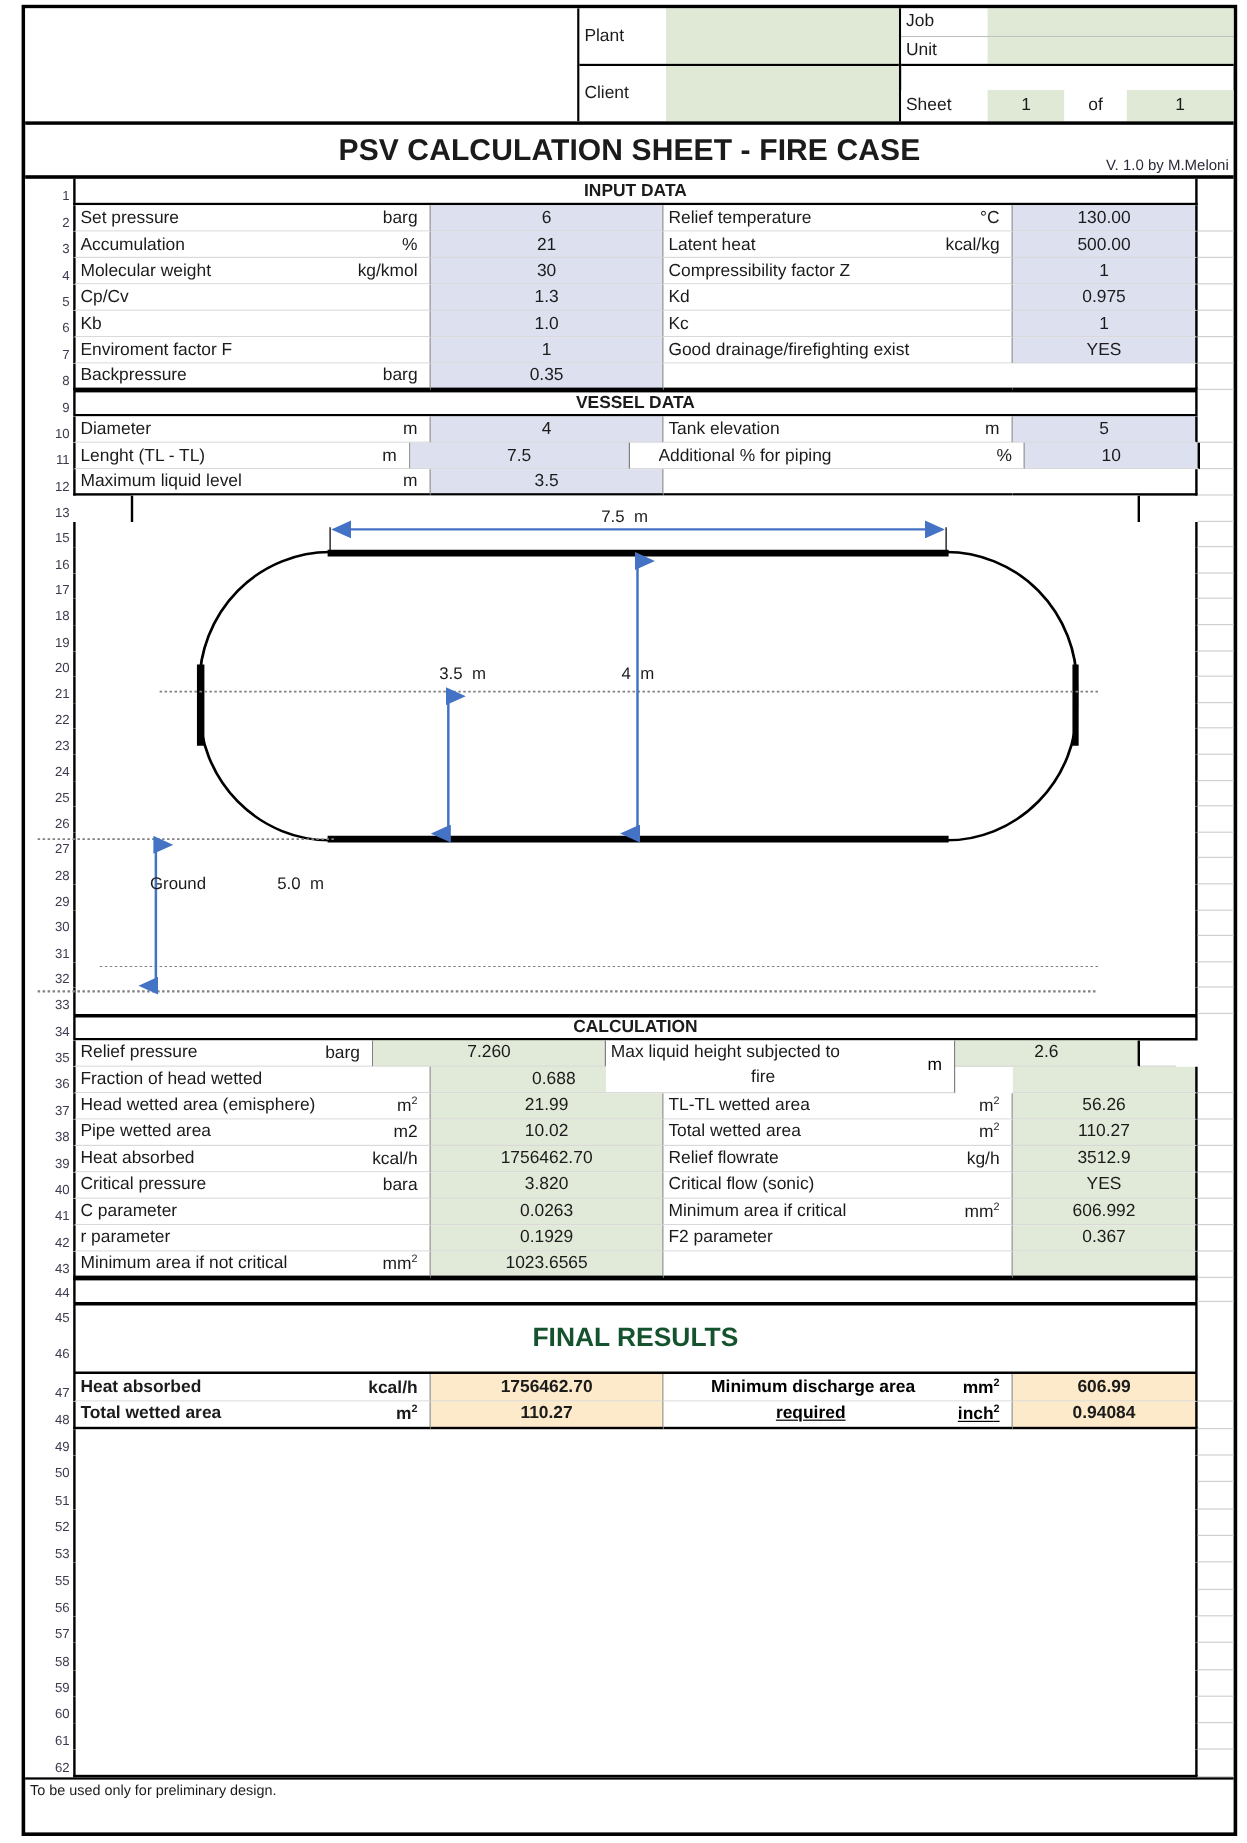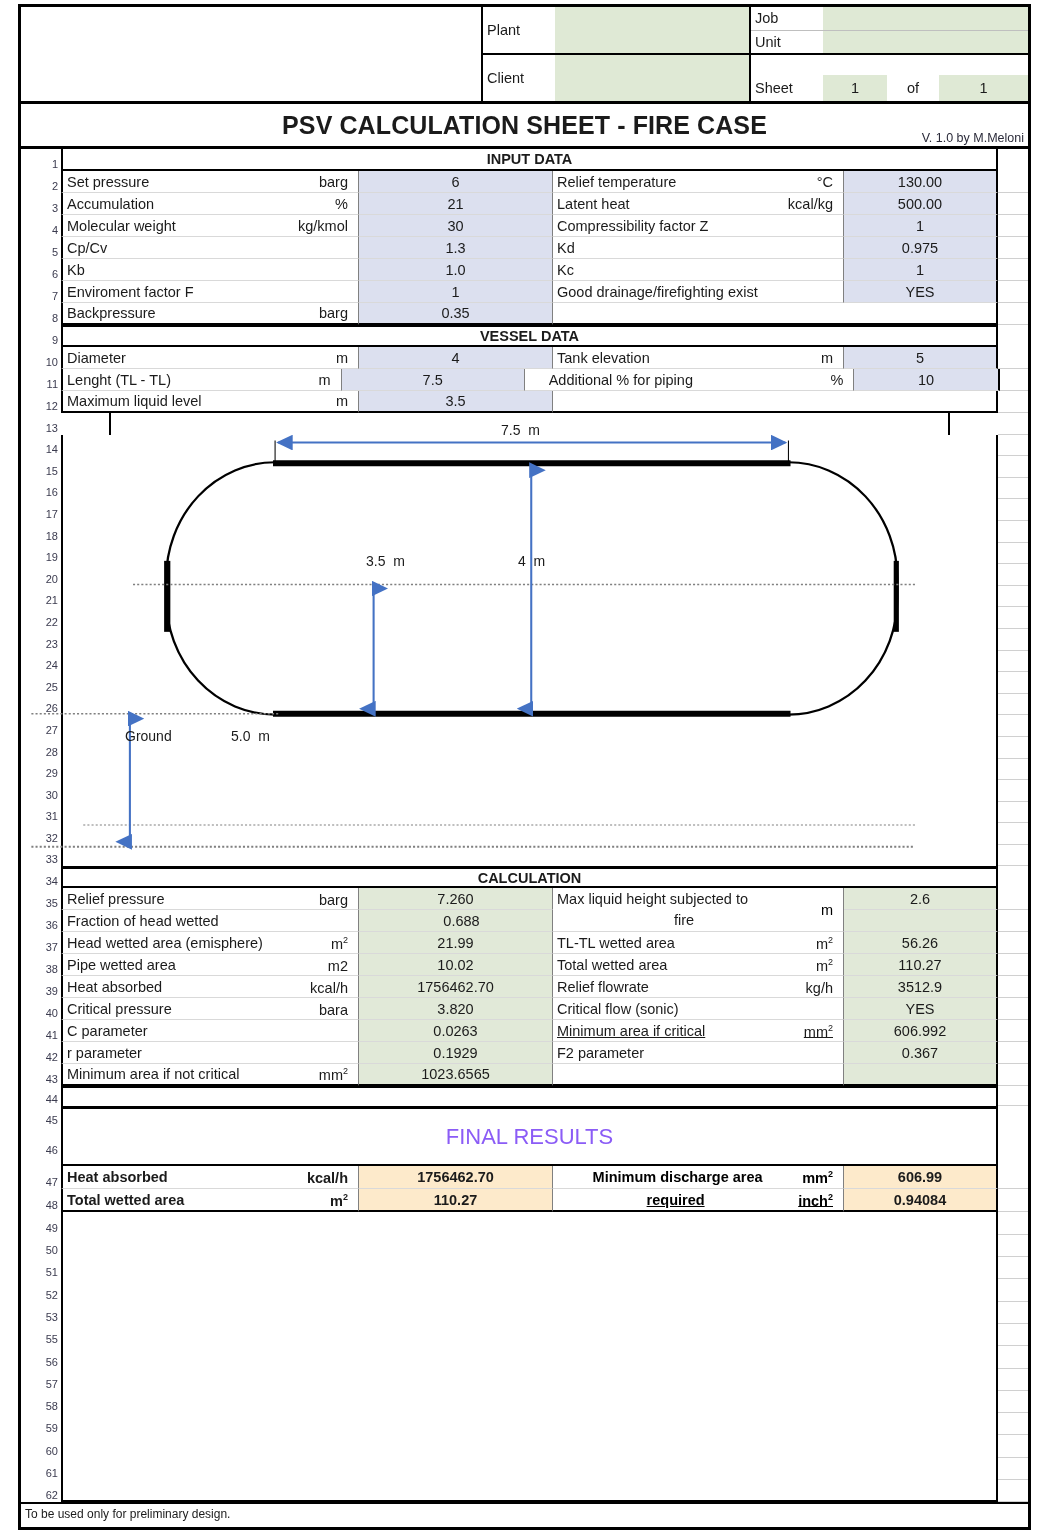"14" div.row { html: <div> <div>14</div> <div></div> <div></div> </div> -> none }
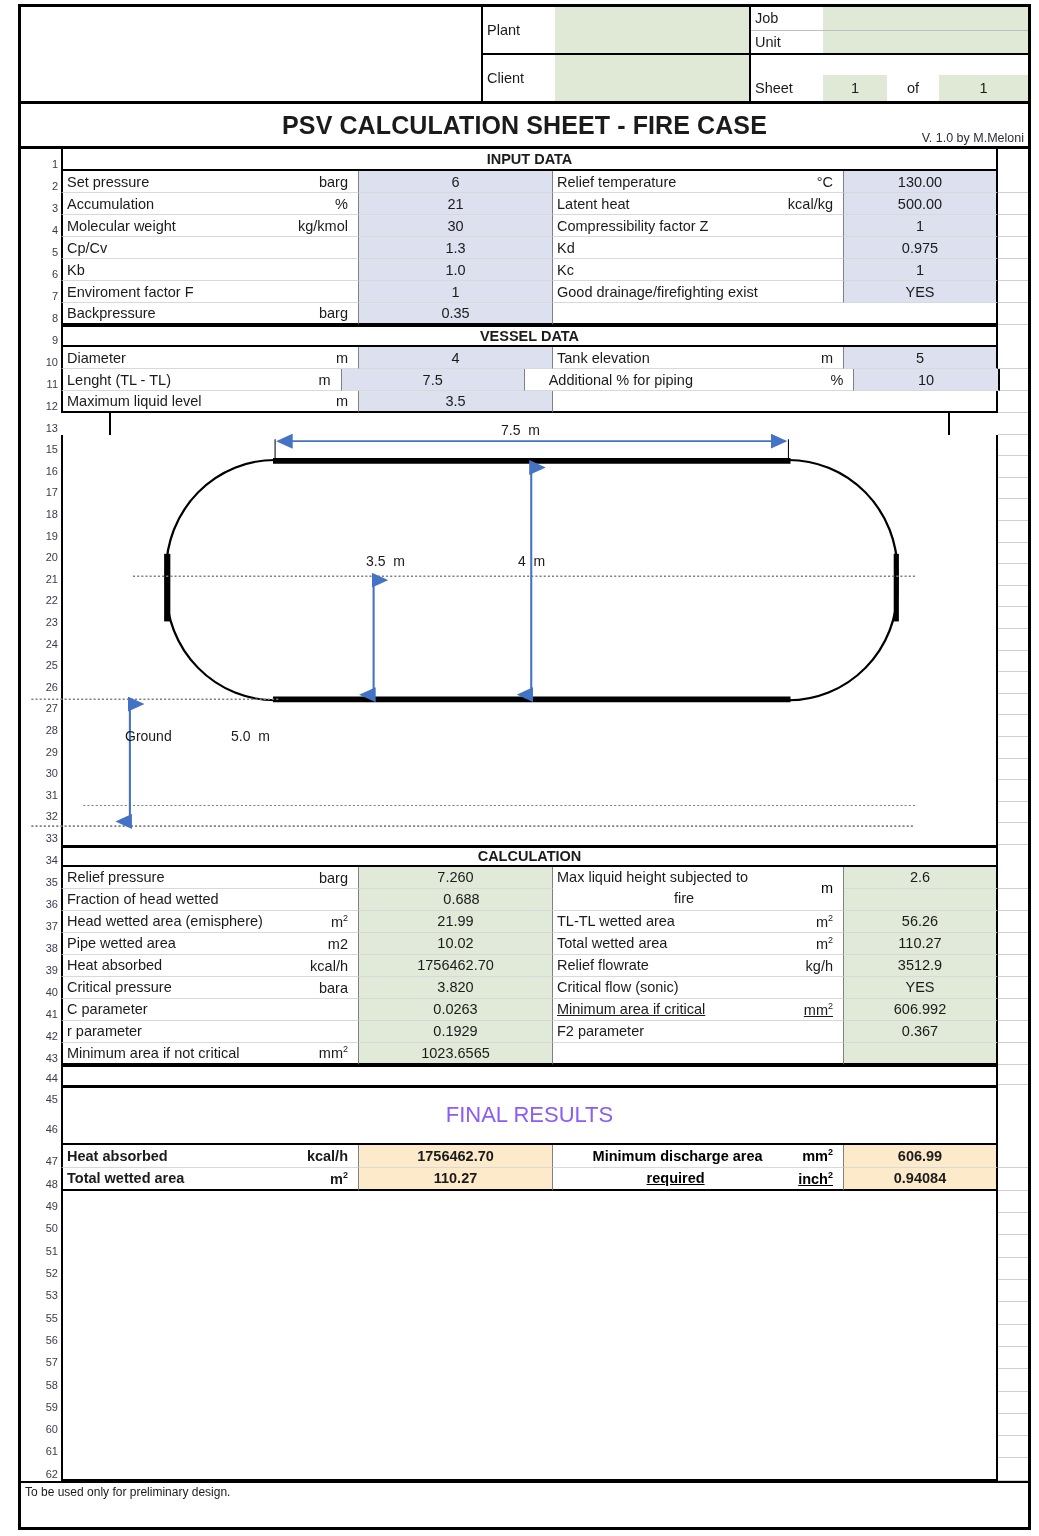"Relief pressure" div.labelcell { width: 298px -> 250px }
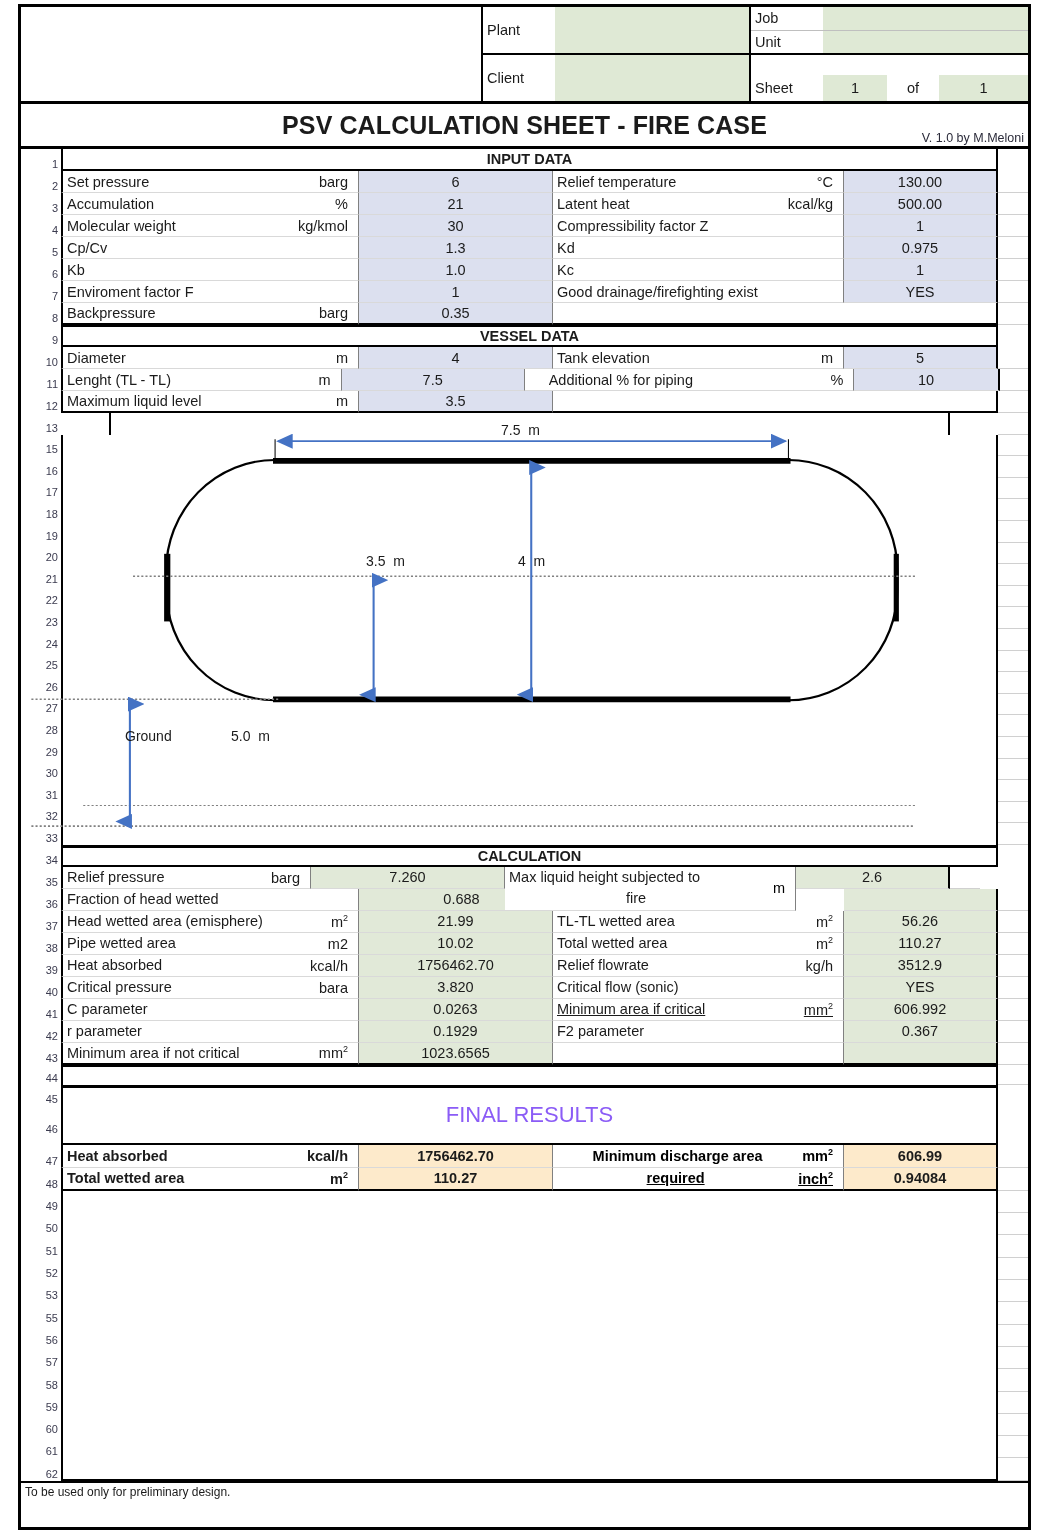"Minimum area if critical" div.labelcell { text-decoration: underline -> none }
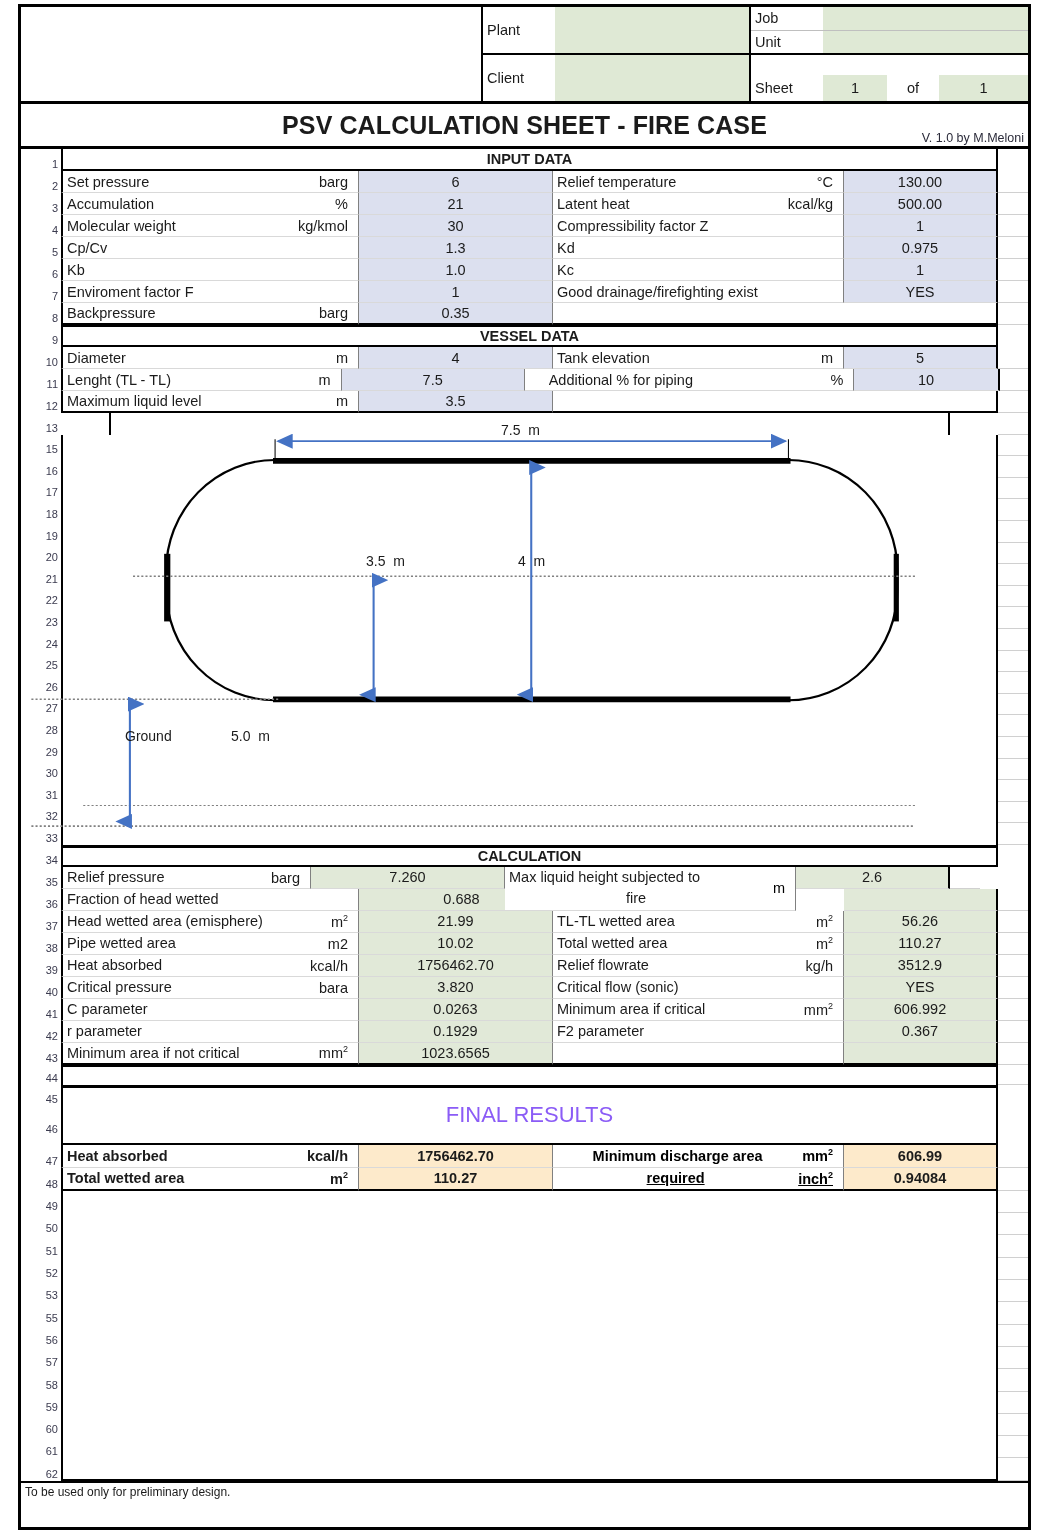"FINAL RESULTS" .bigbanner { color: #8b5cf6 -> #14532d; font-weight: normal -> bold }
